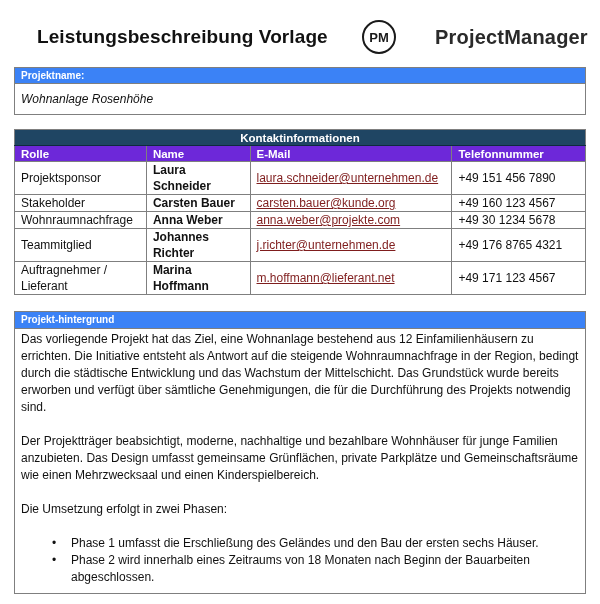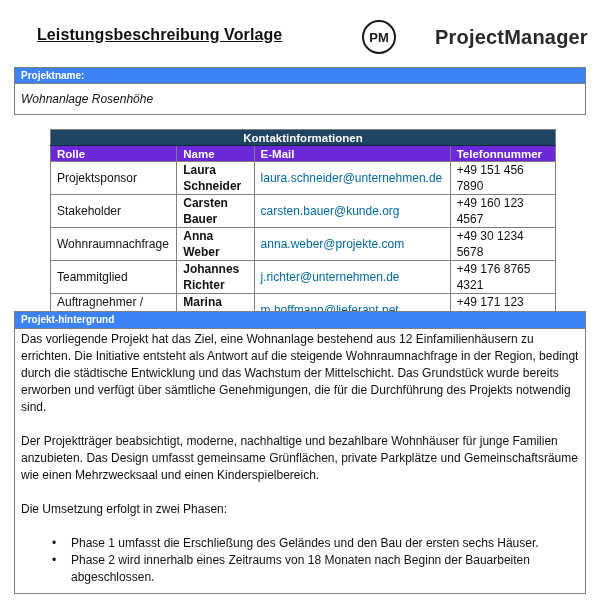"Leistungsbeschreibung Vorlage" .title { font-size: 16px -> 19px; text-decoration: underline -> none }
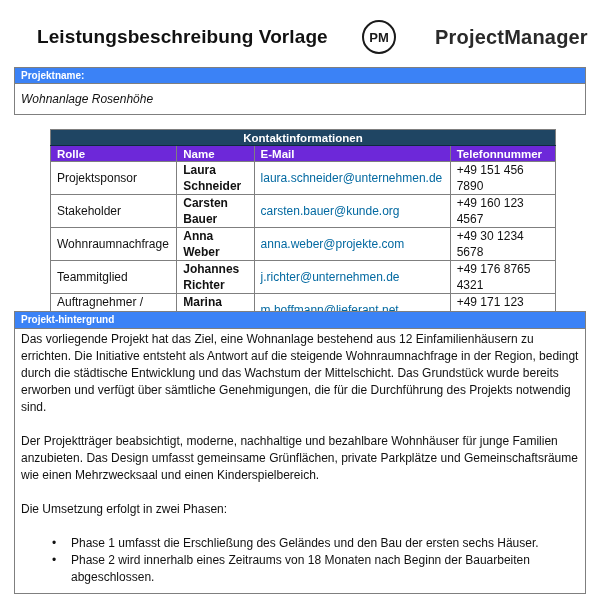"Kontaktinformationen" table.contact { margin-left: 36px -> none; width: 506px -> 572px }
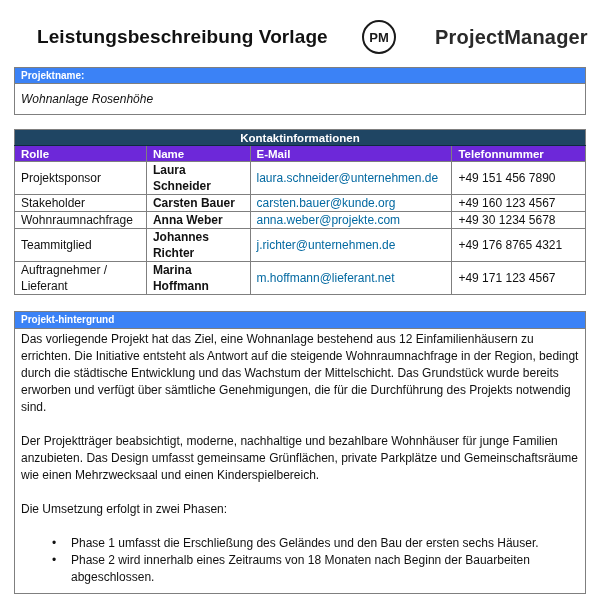"laura.schneider@unternehmen.de" .mail { color: #0369a1 -> #7f1d1d; text-decoration: none -> underline }
